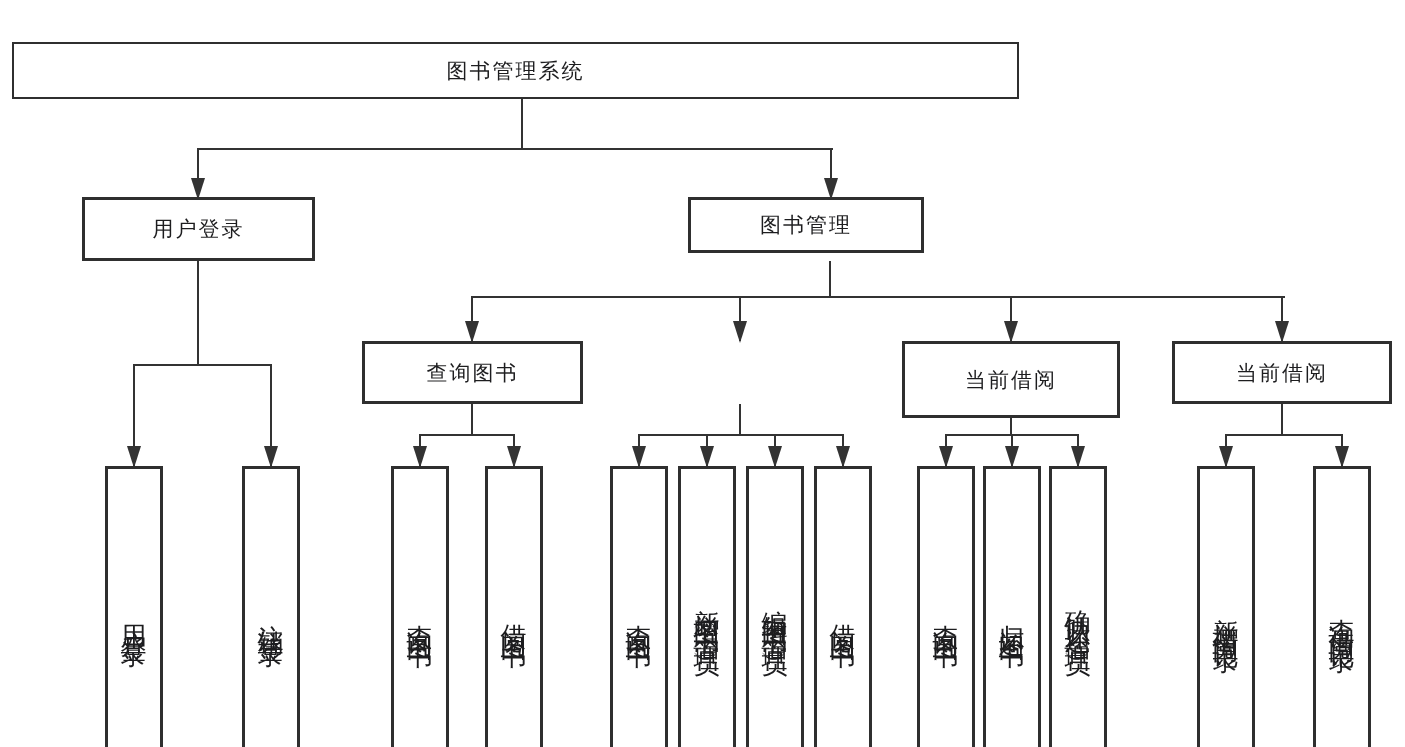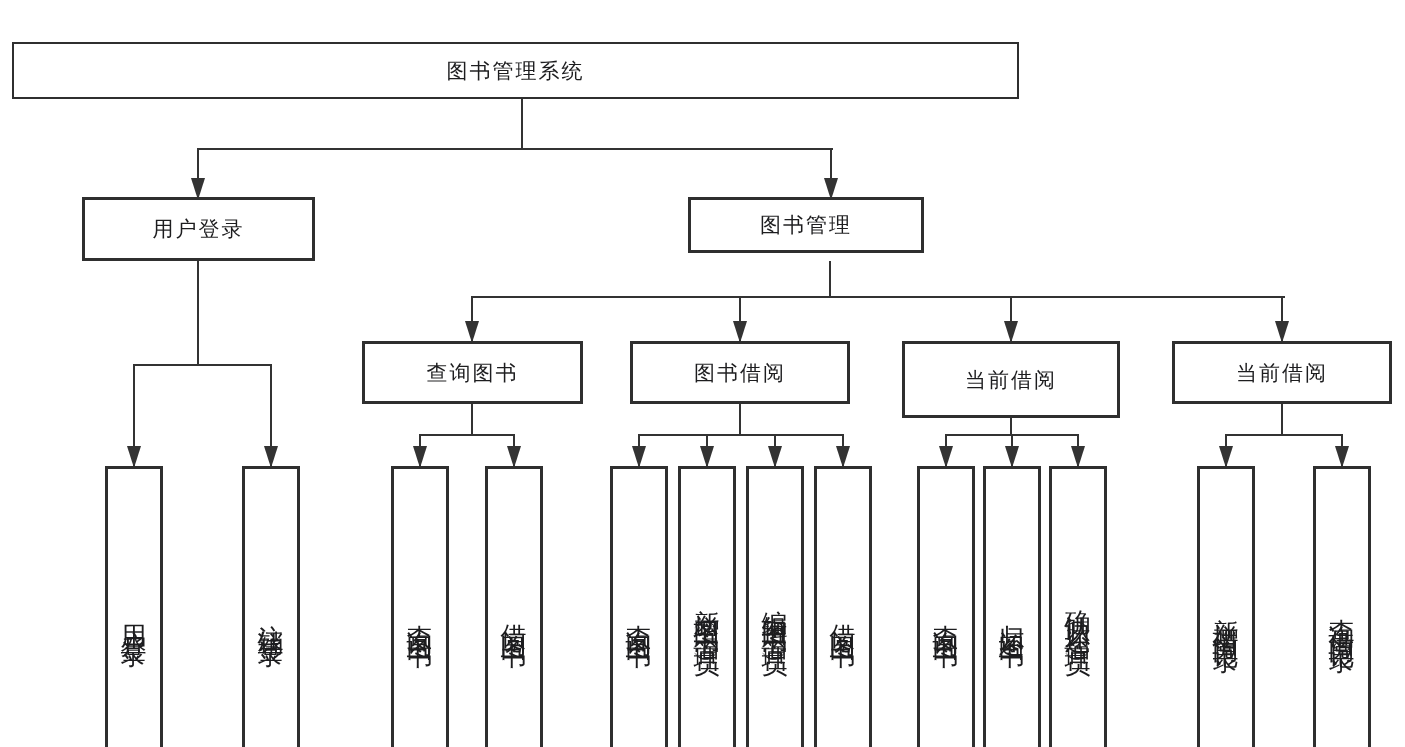"图书借阅" div.node { html: <div>图书借阅</div> -> none }
